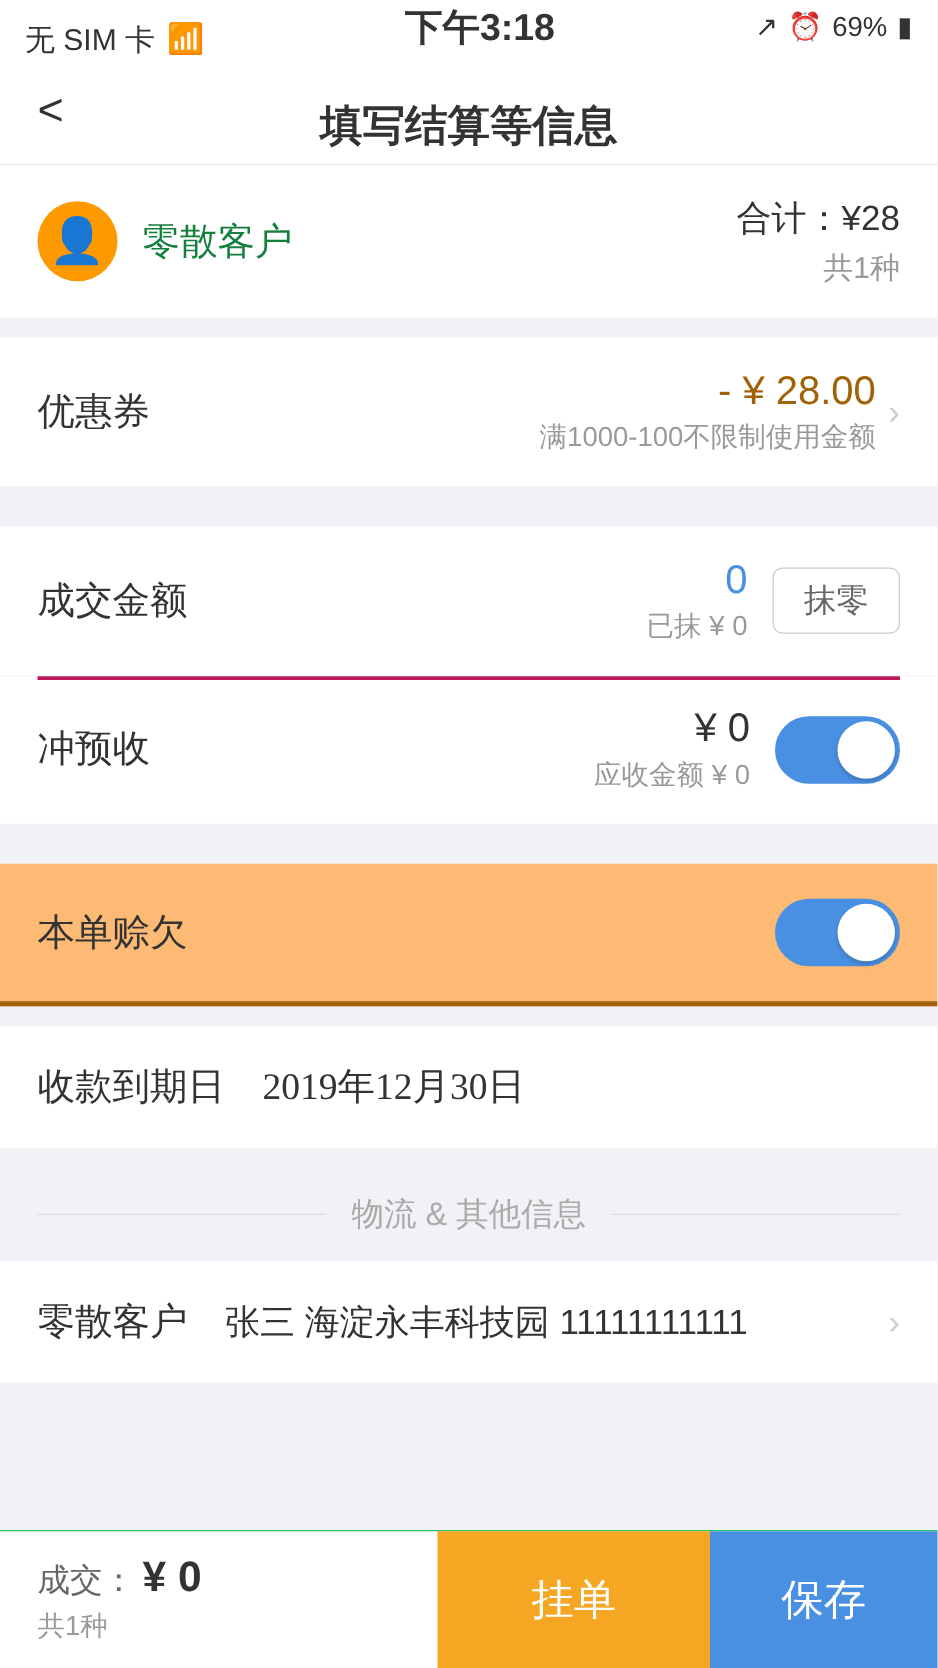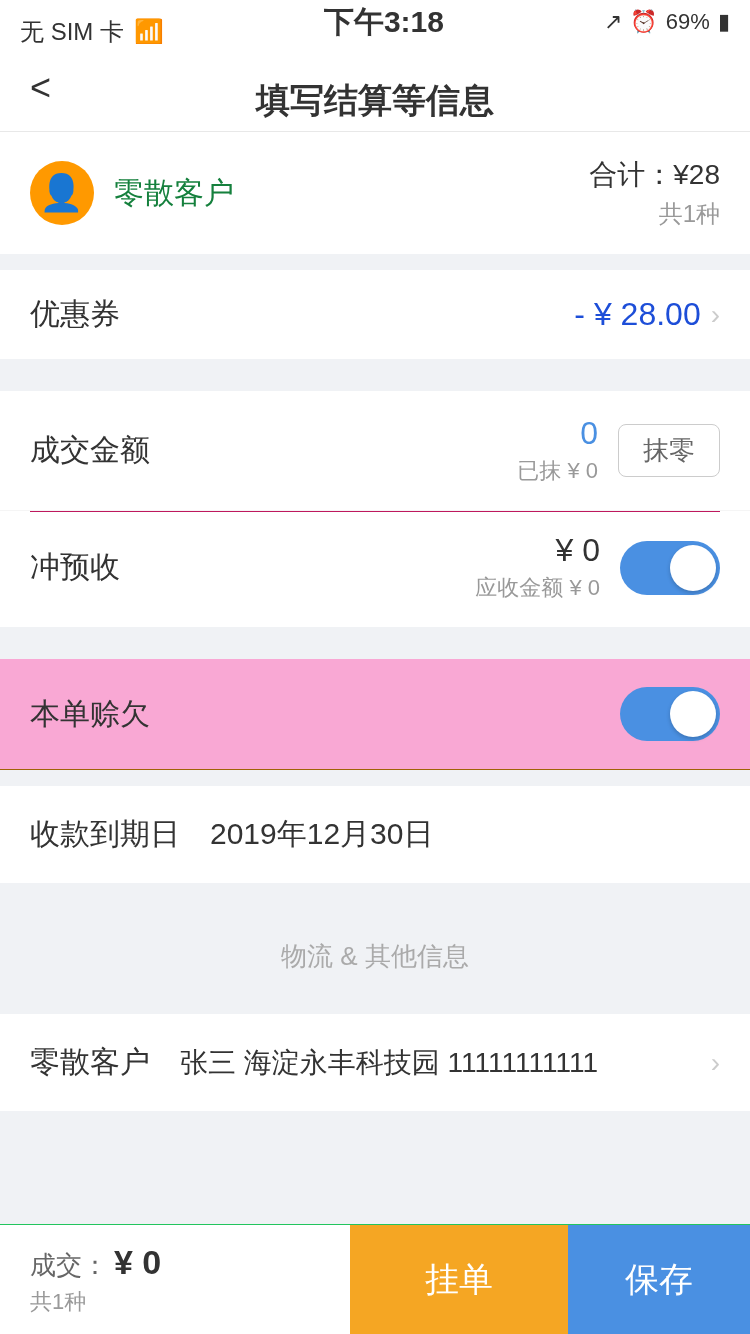"- ¥ 28.00" .coupon-discount { color: #1d4ed8 -> #a16207 }
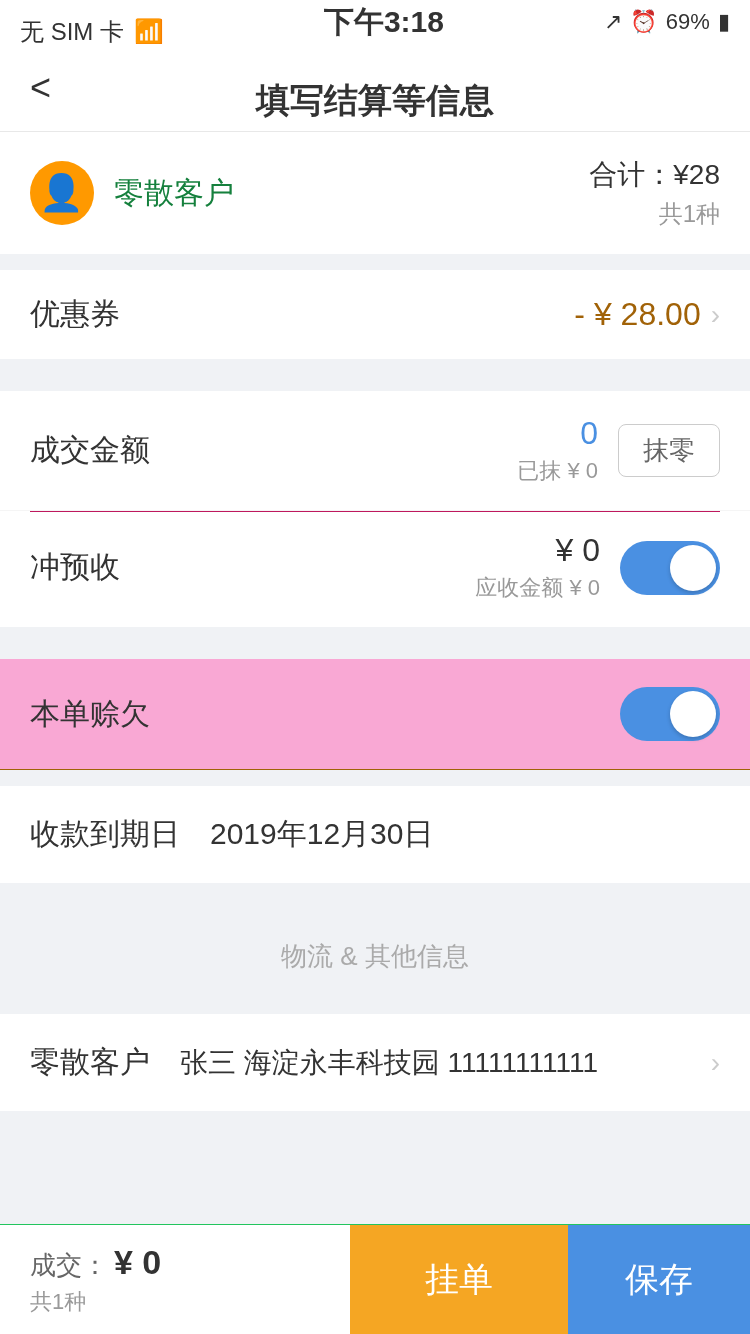"满1000-100不限制使用金额" div.coupon-desc { html: none -> <div>满1000-100不限制使用金额</div> }
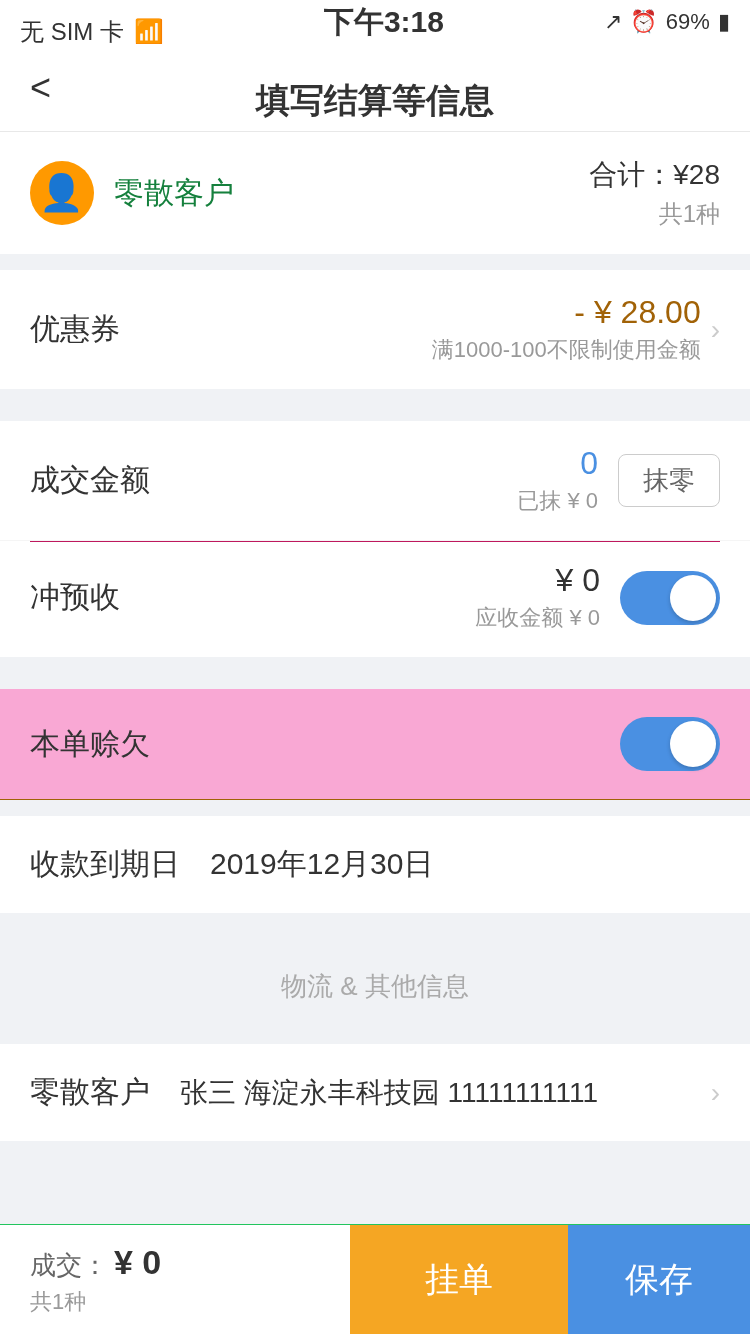"冲预收" div { border-top: 1px solid #be185d -> 3px solid #be185d }
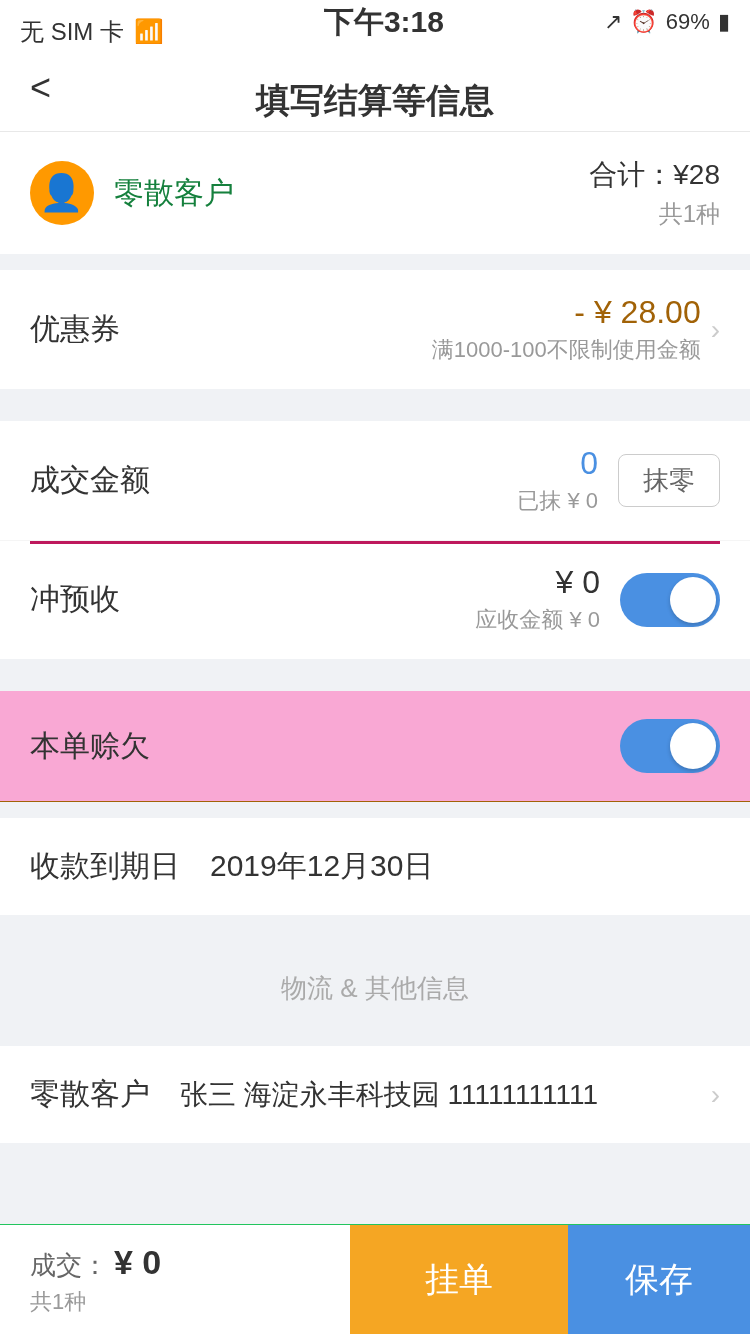"本单赊欠" .benshen-section { background: #f9a8d4 -> #fdba74; border-bottom: 1px solid #a16207 -> 4px solid #a16207 }
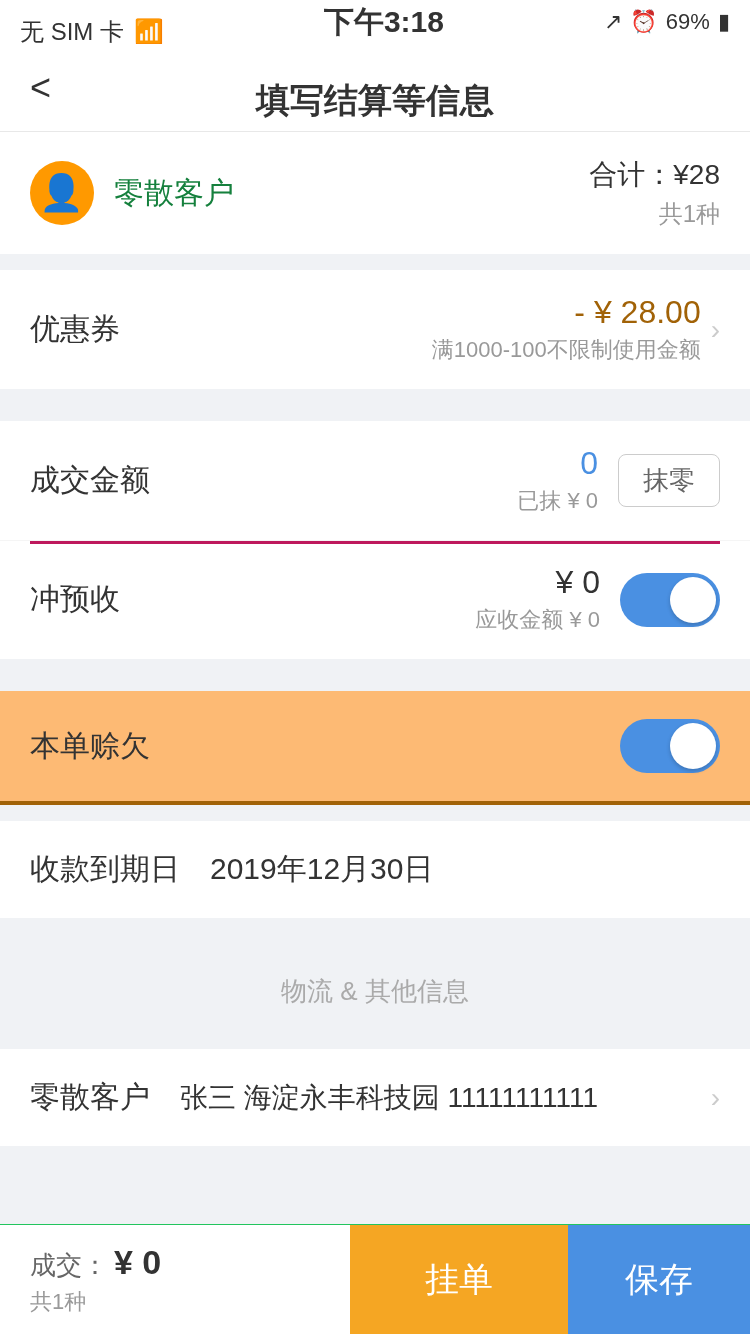"收款到期日" .due-date-section { font-family: none -> Liberation Serif, serif }
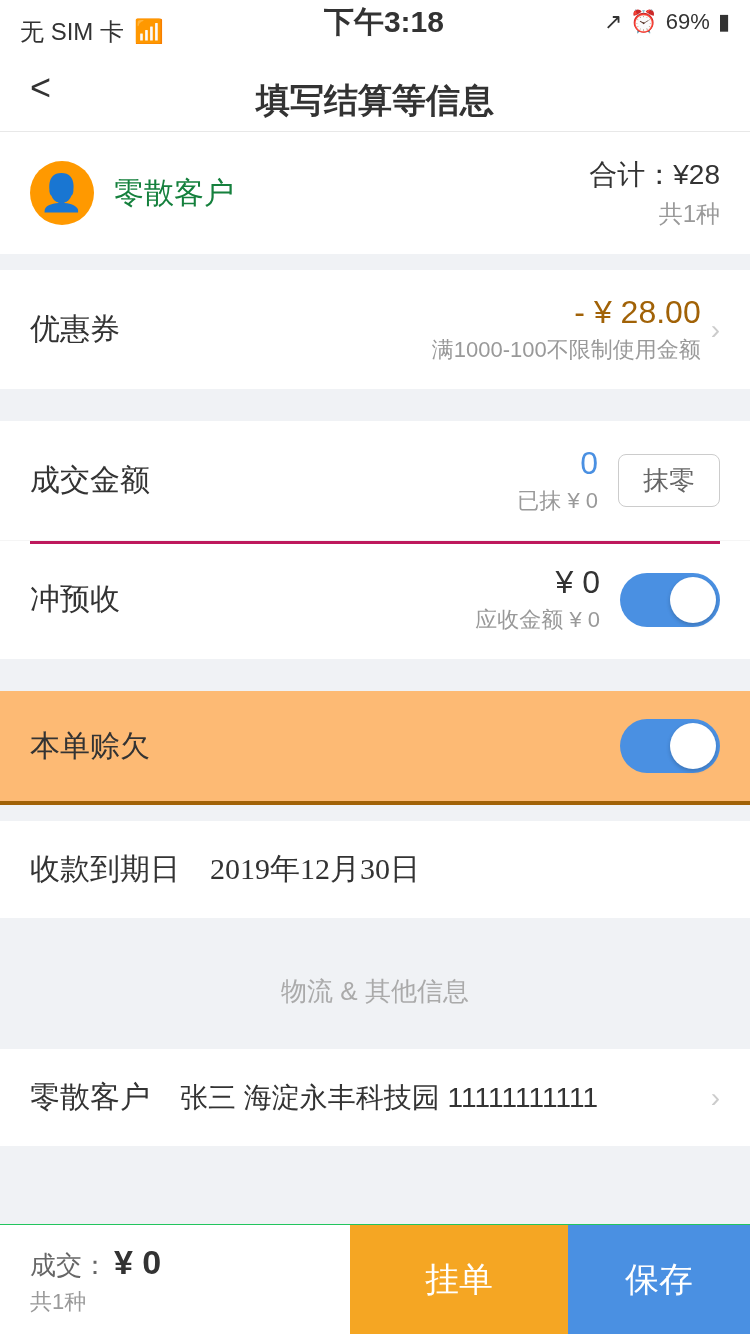"物流 & 其他信息" .logistics-separator { flex-direction: column -> none }
